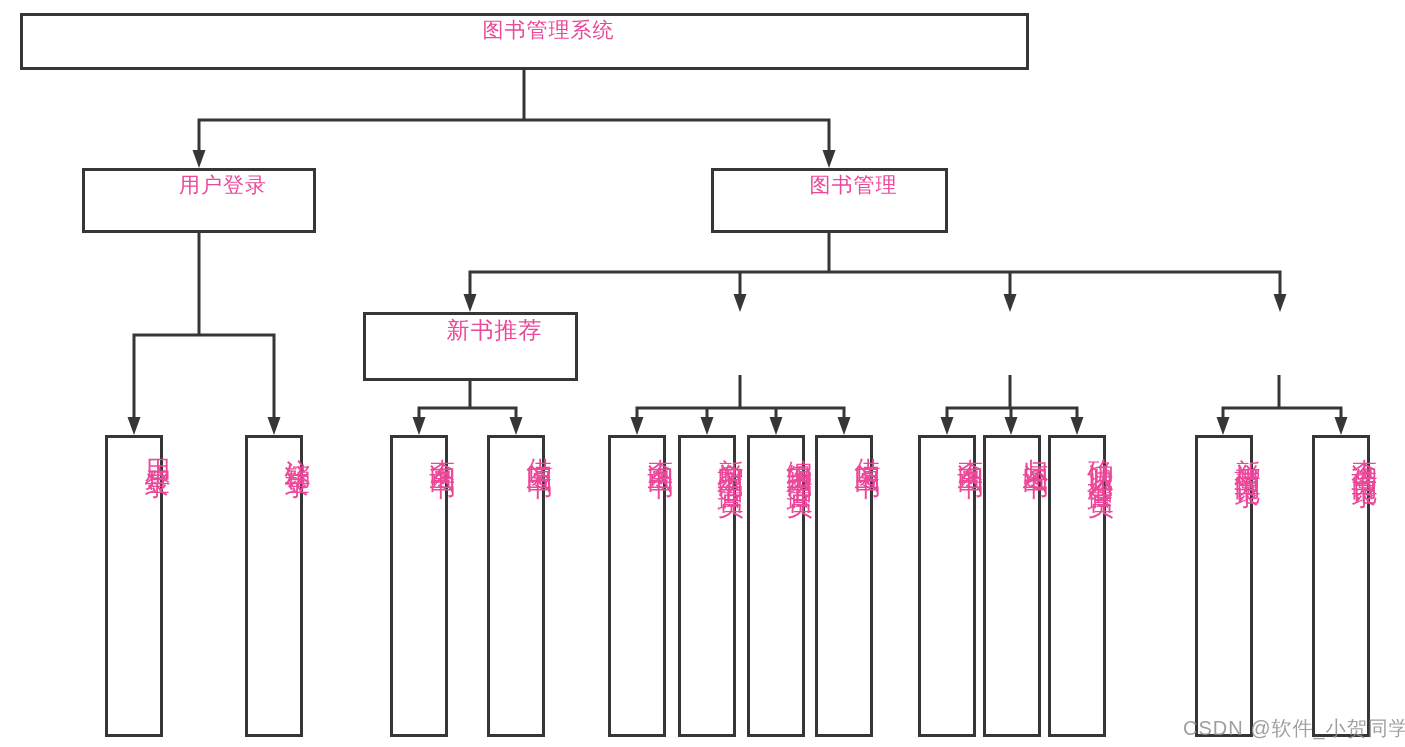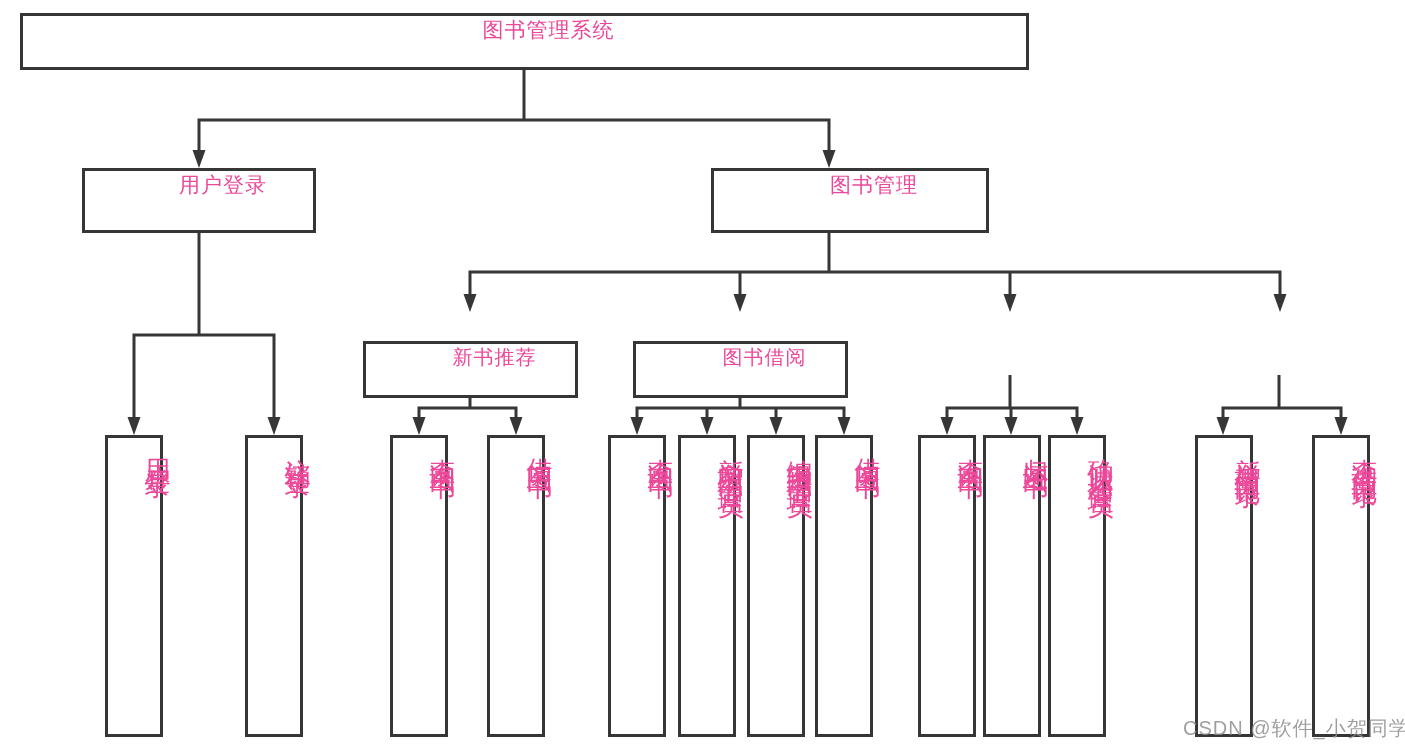"图书管理" .box-l2-mgmt { width: 278px -> 237px }
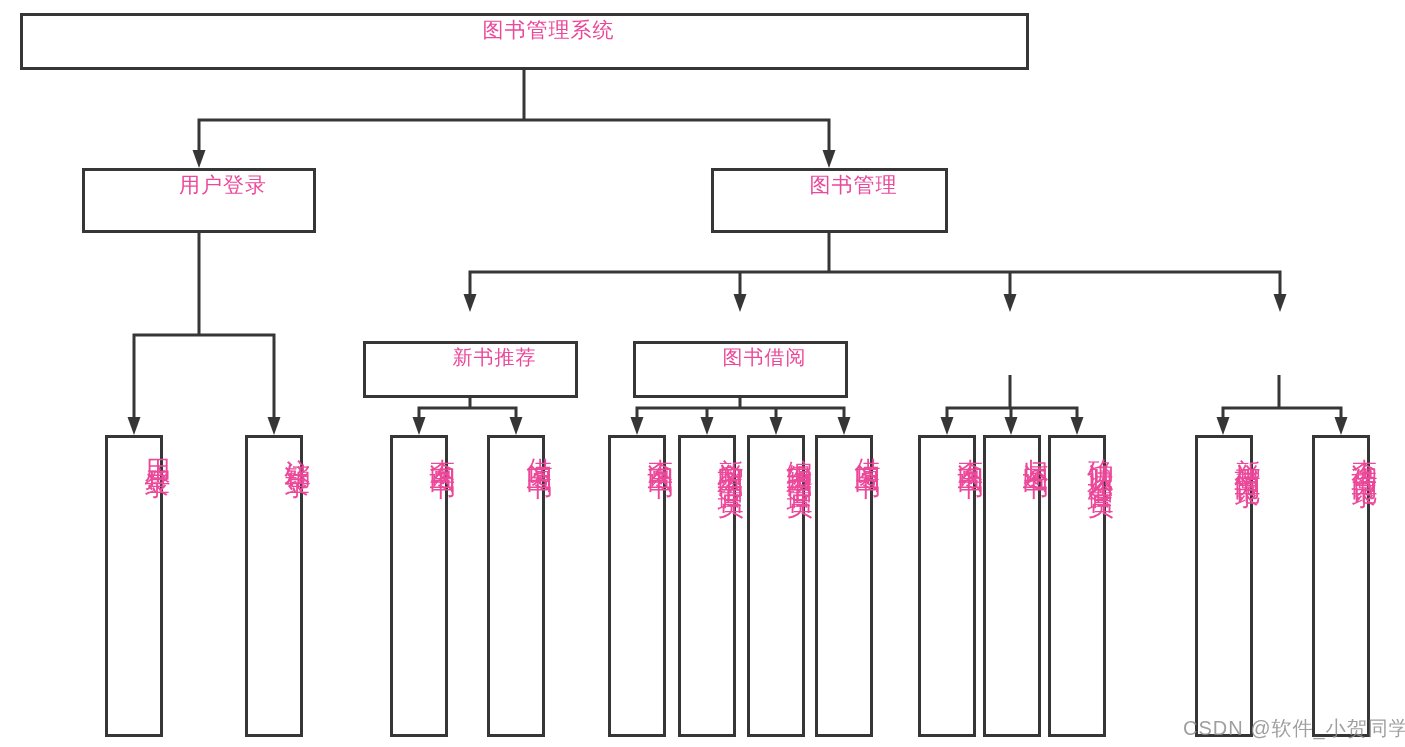"新书推荐" .box-l3 { font-size: 20px -> 23px; height: 57px -> 69px; margin-top: 29px -> none }
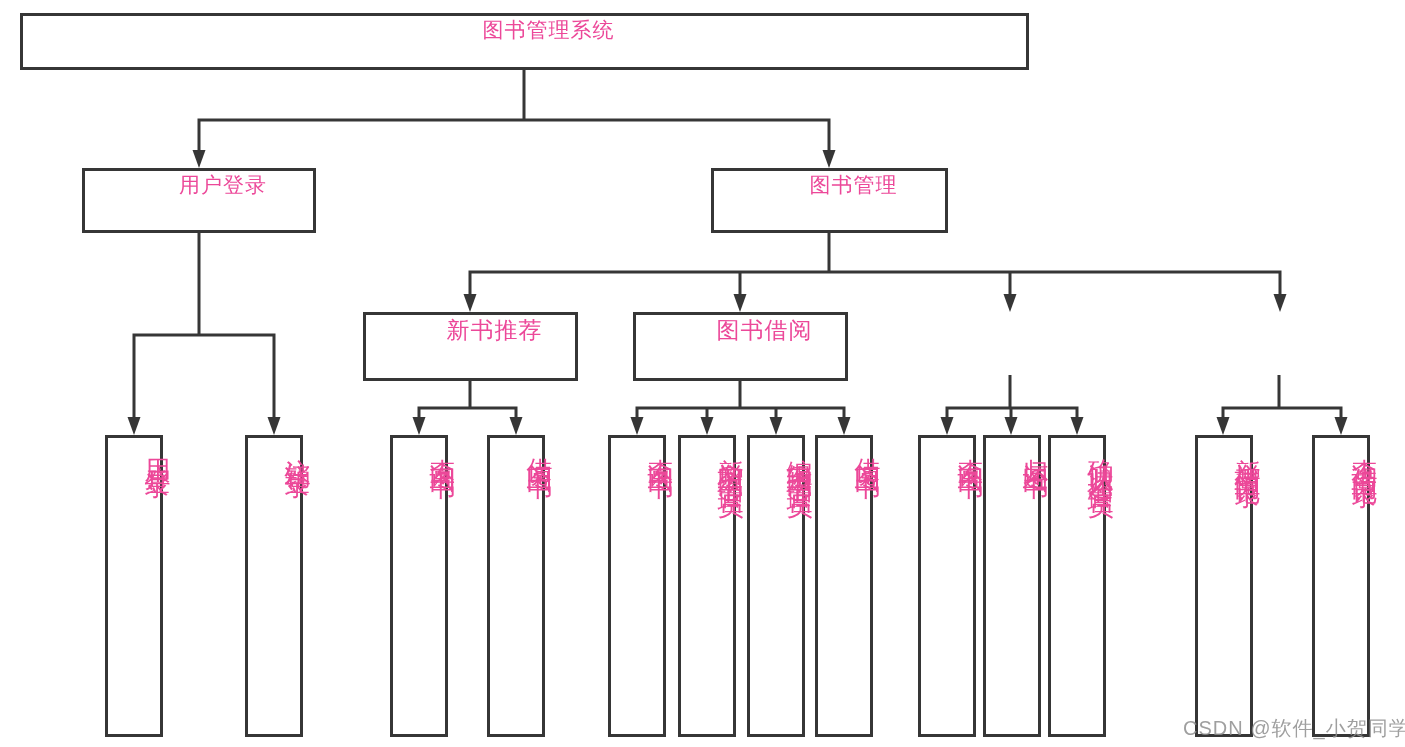"图书借阅" div.box { html: <div> <span>图书借阅</span> </div> -> none }
